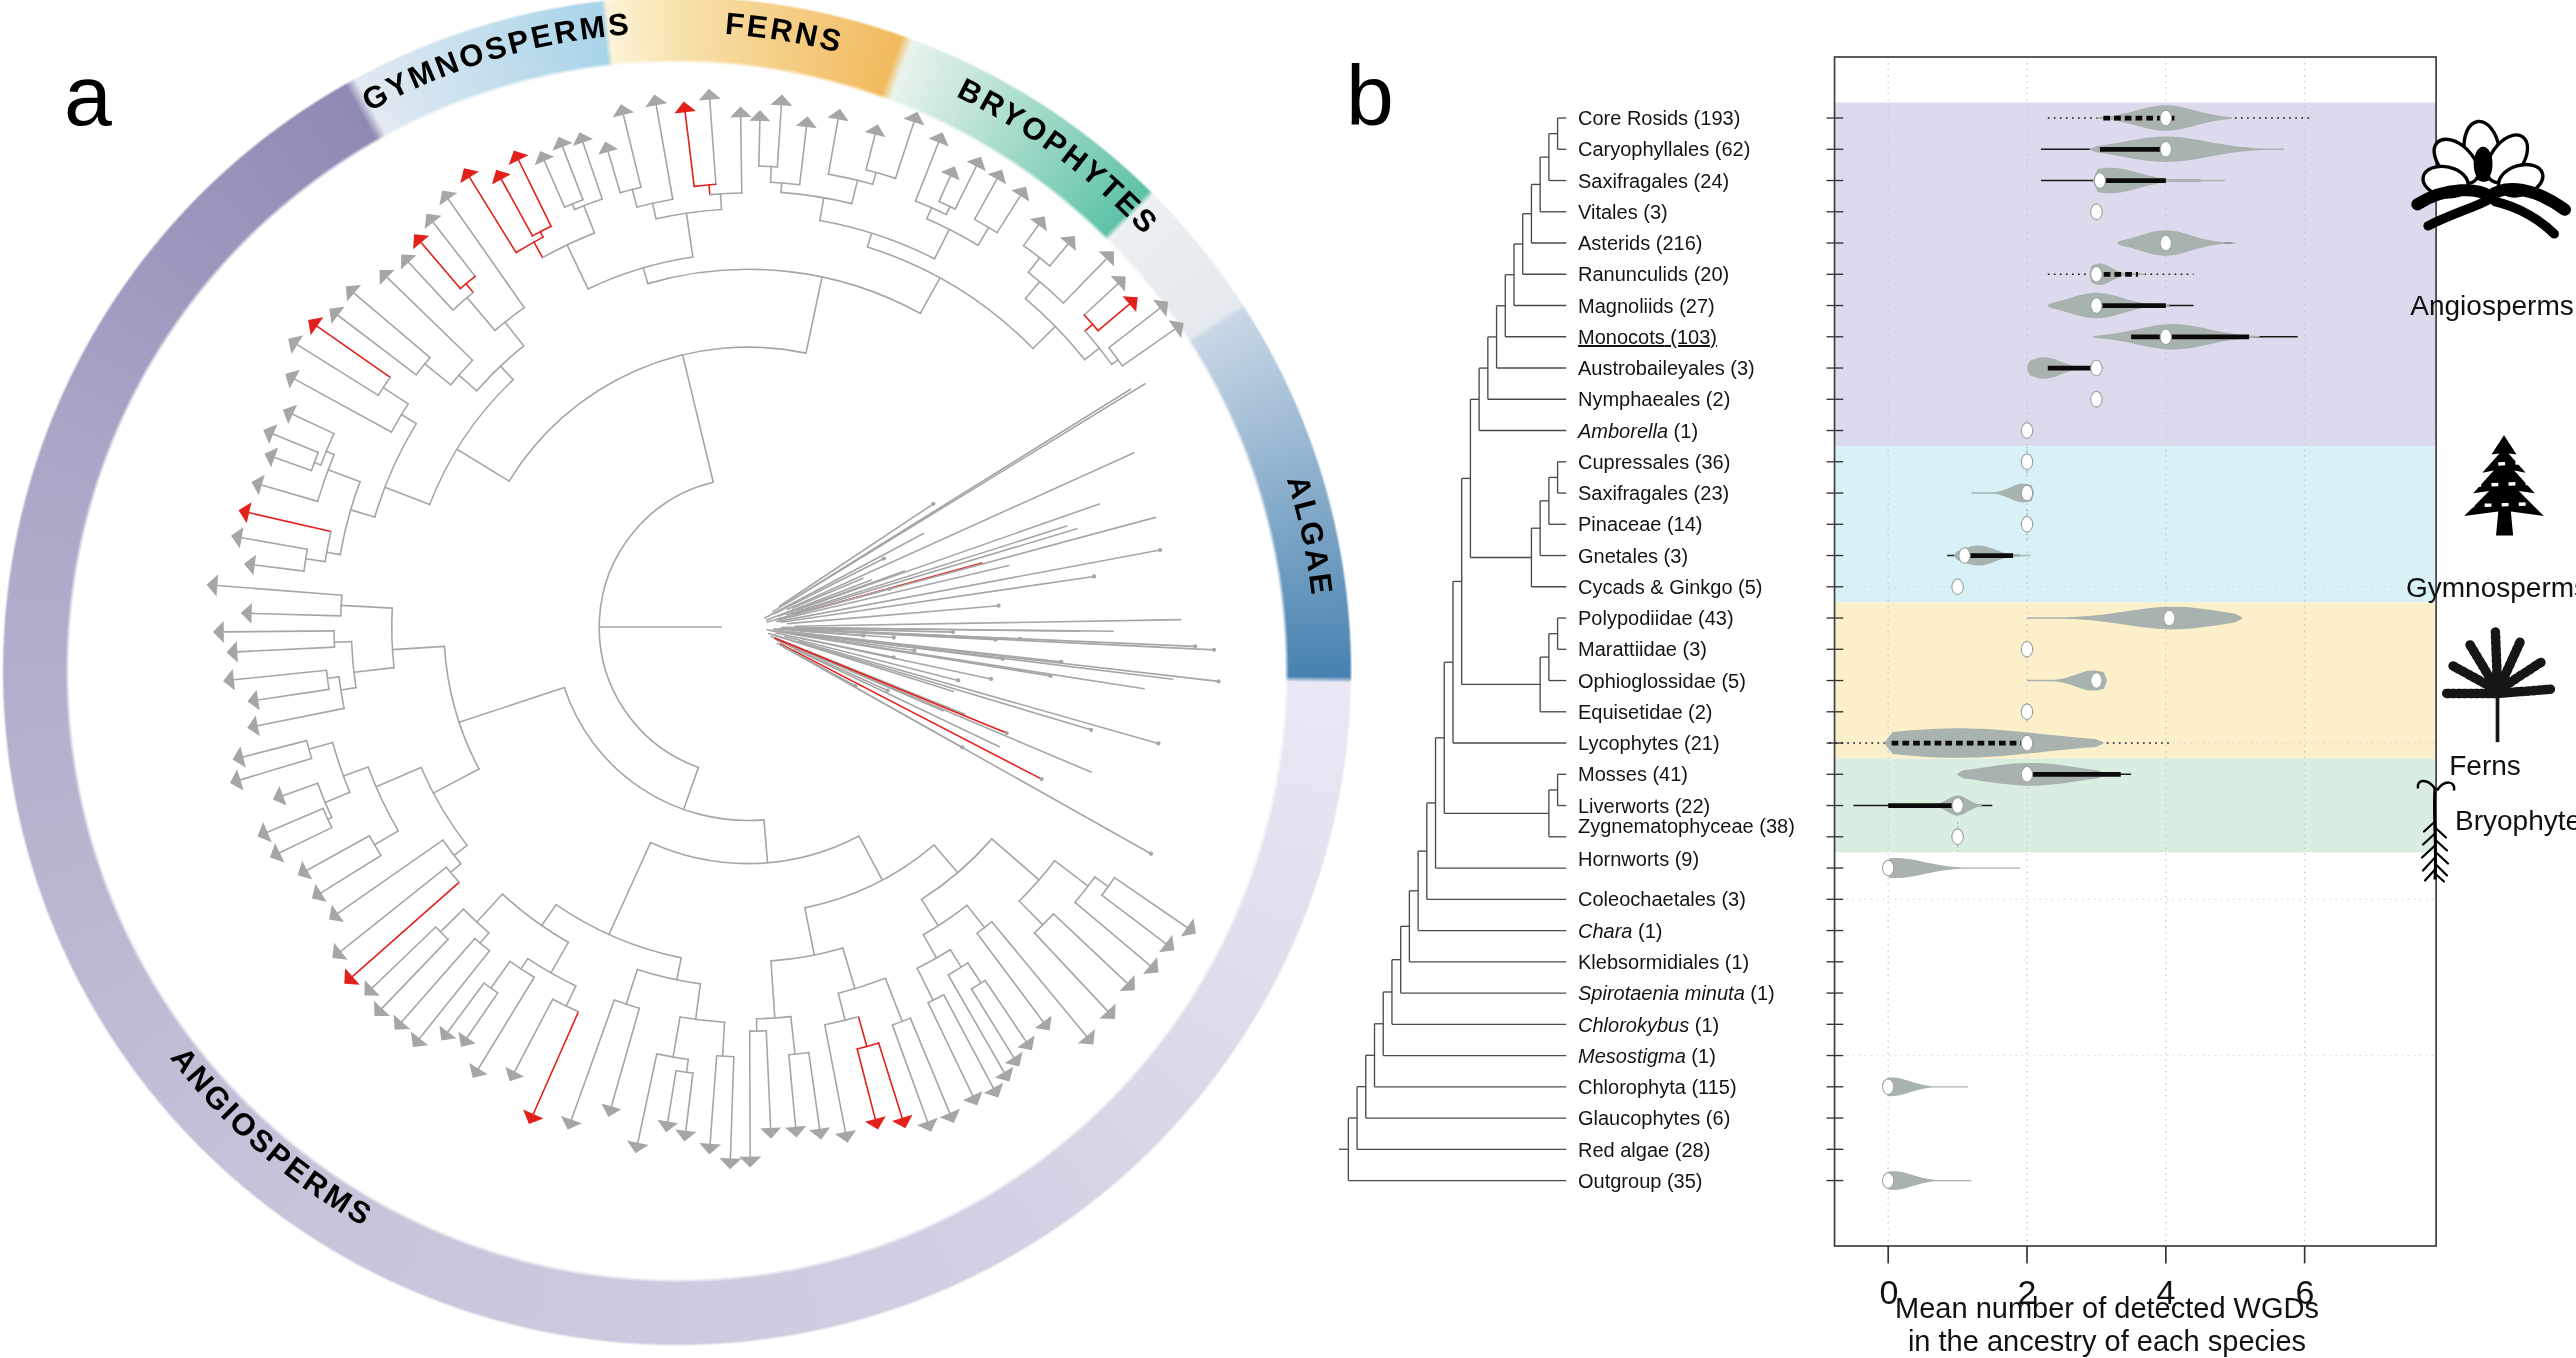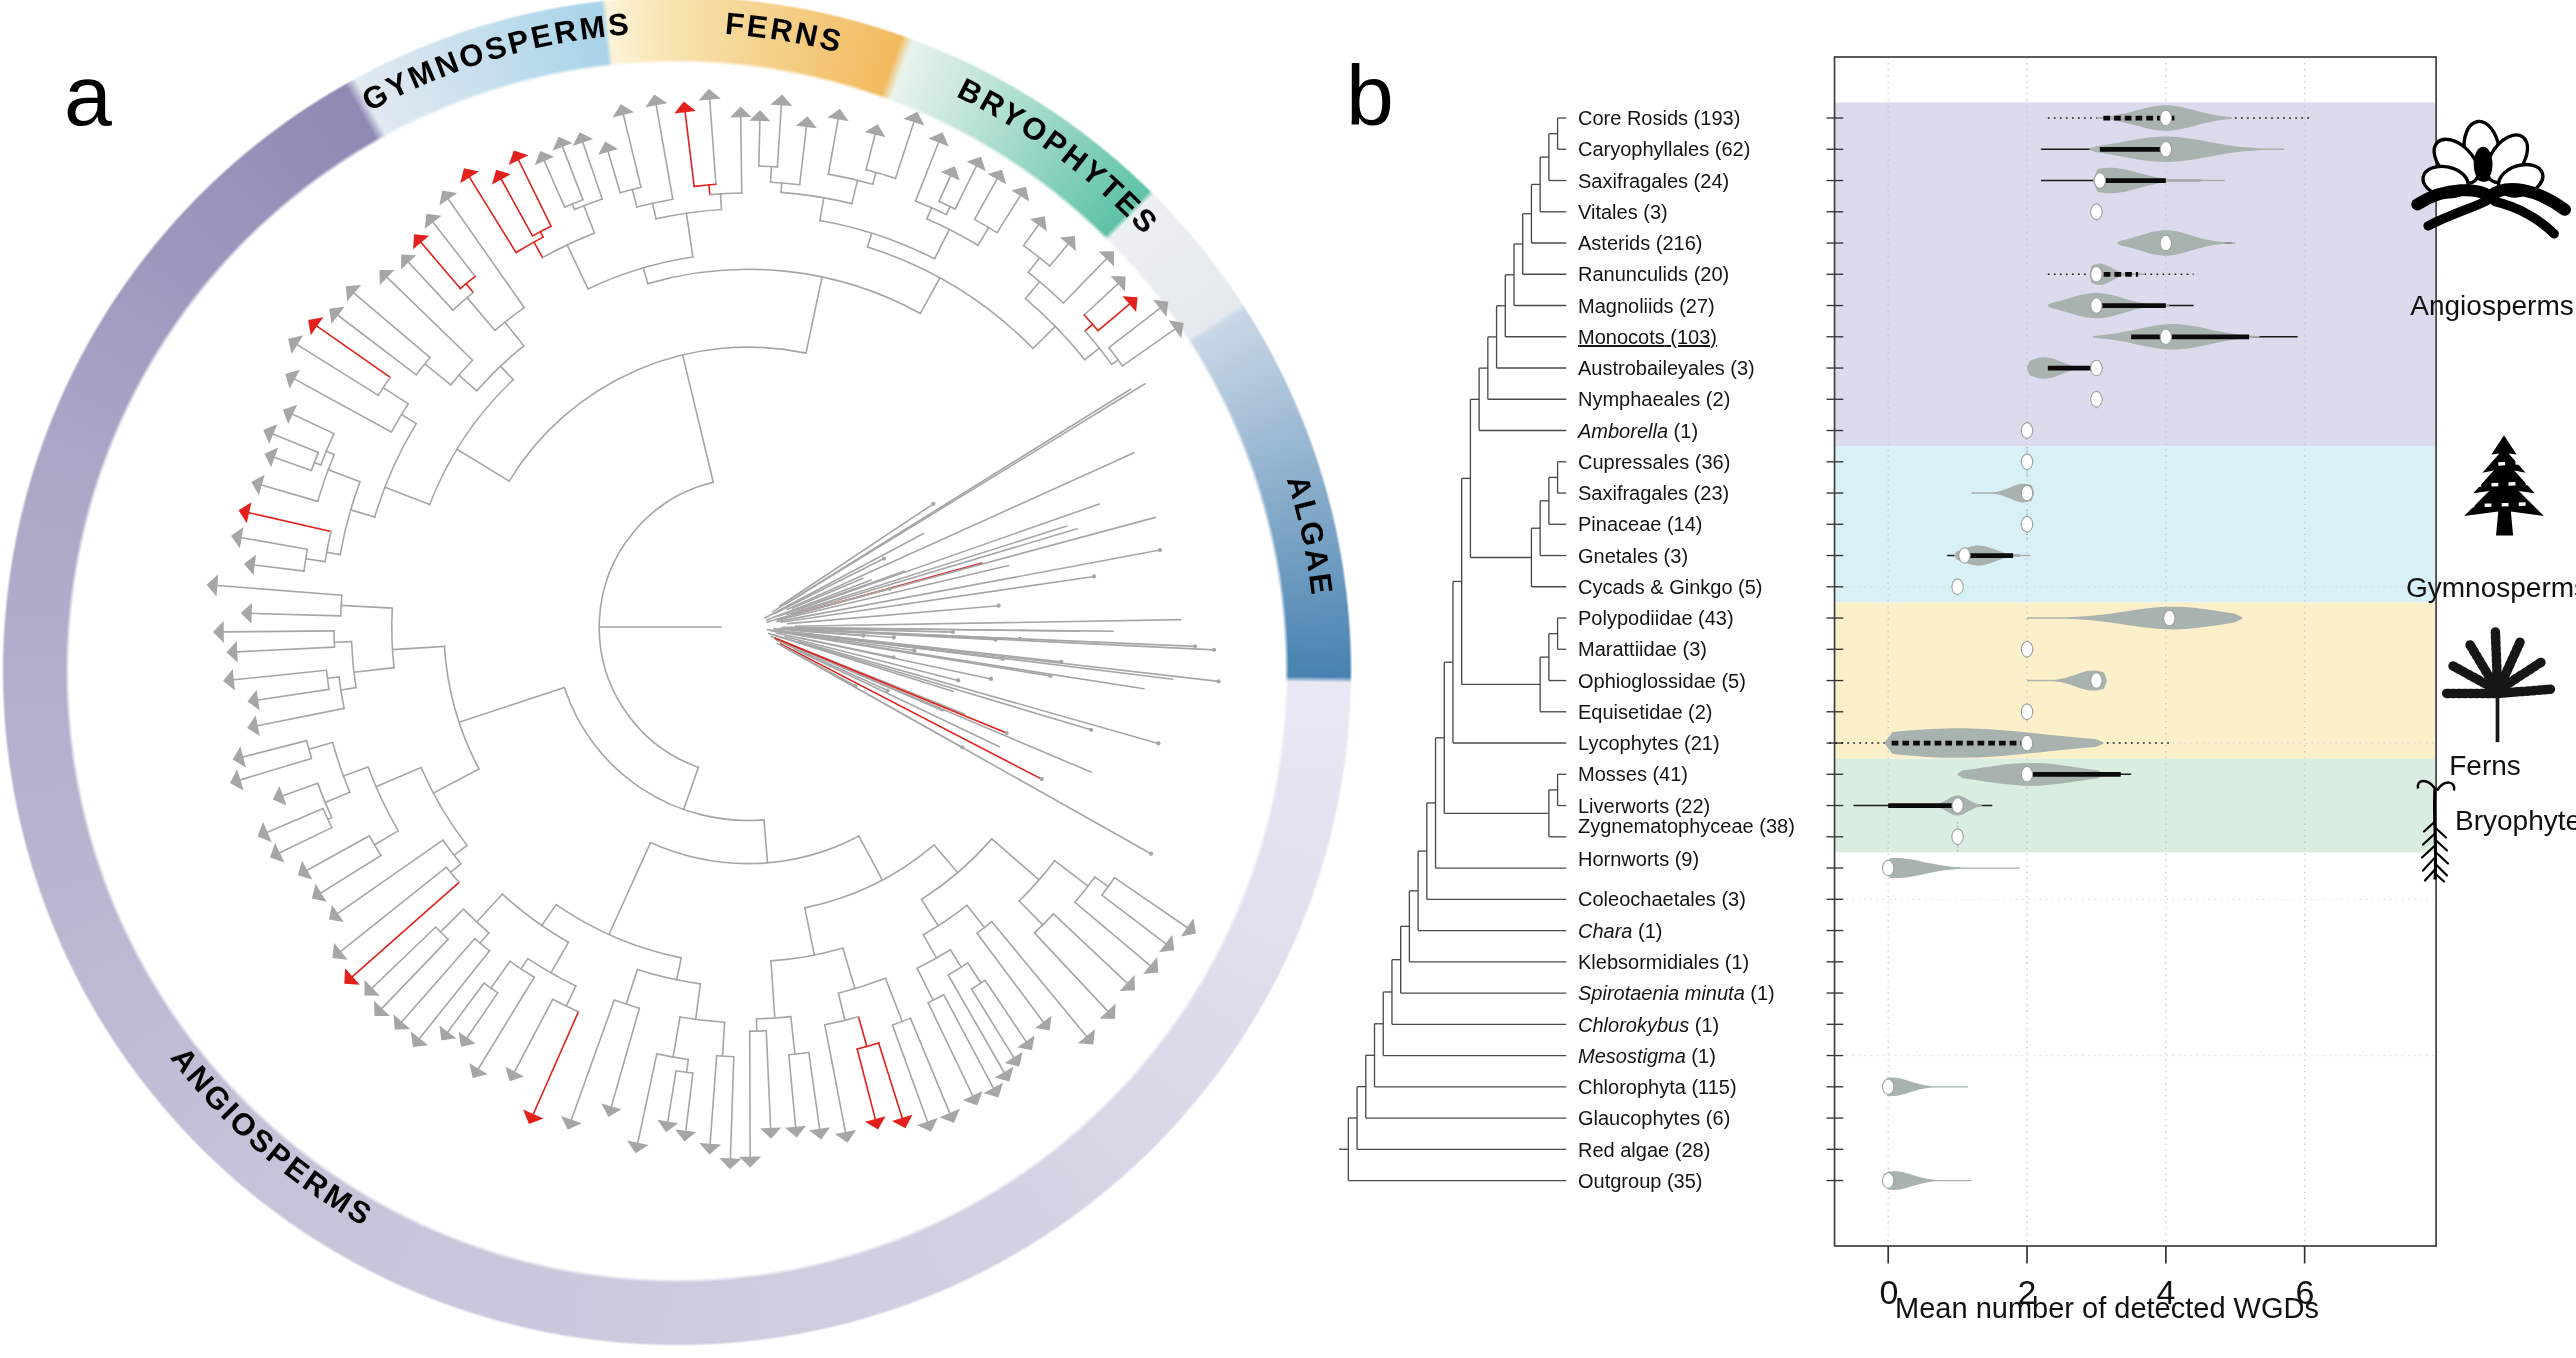"in the ancestry of each" div.axis-title { html: none -> <div>in the ancestry of each species</div> }
